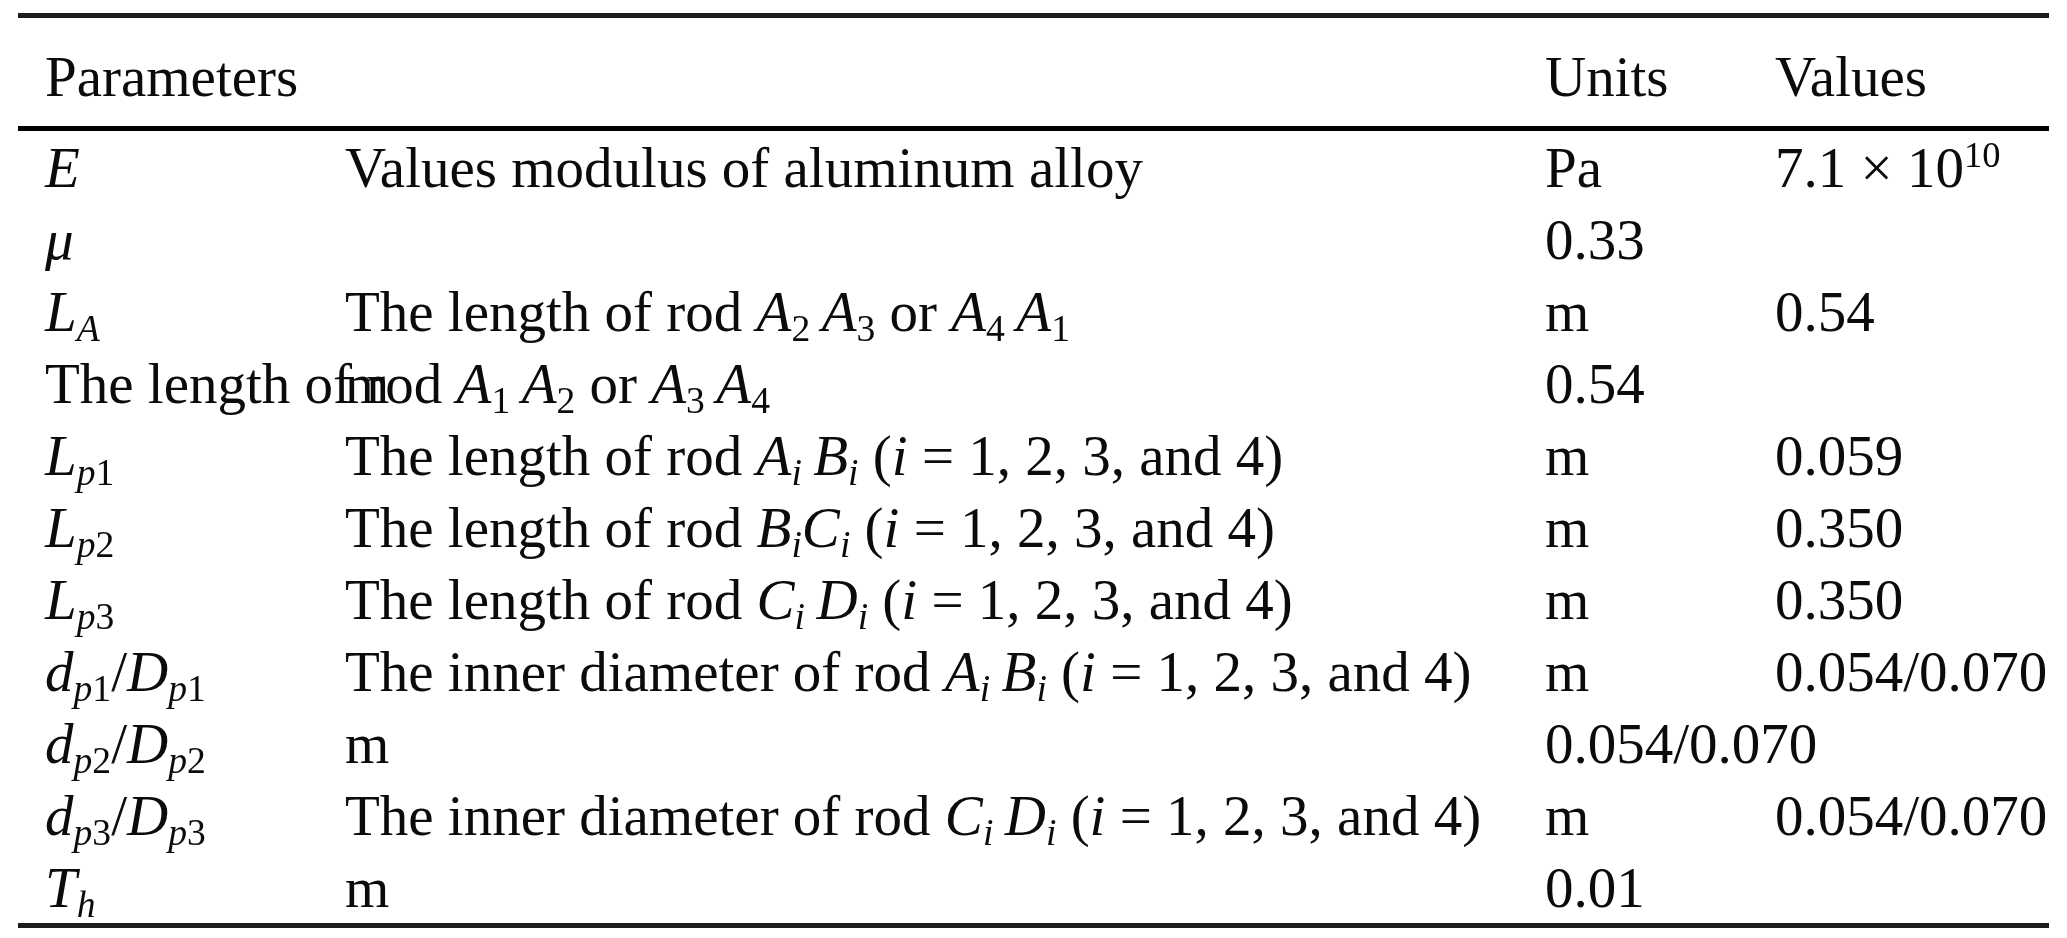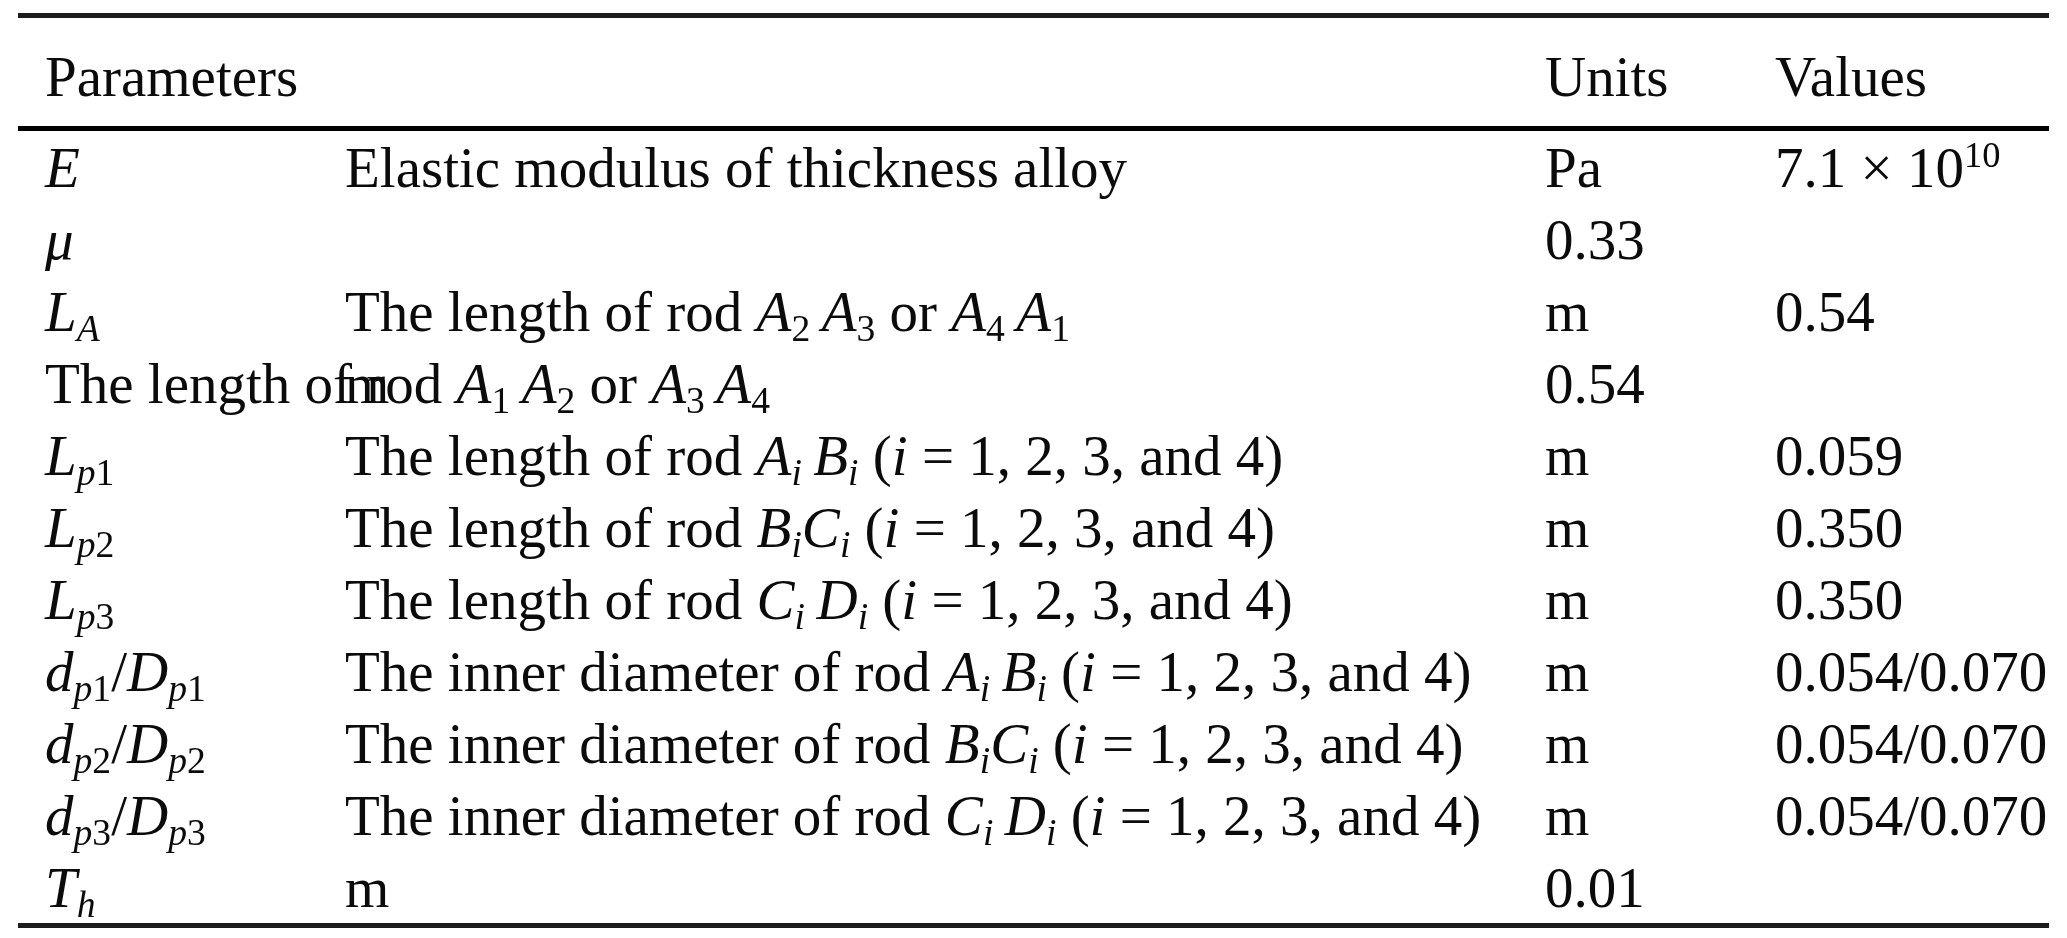"Elastic modulus of thickness alloy" div.cell { text: Elastic modulus of thickness -> Values modulus of aluminum }
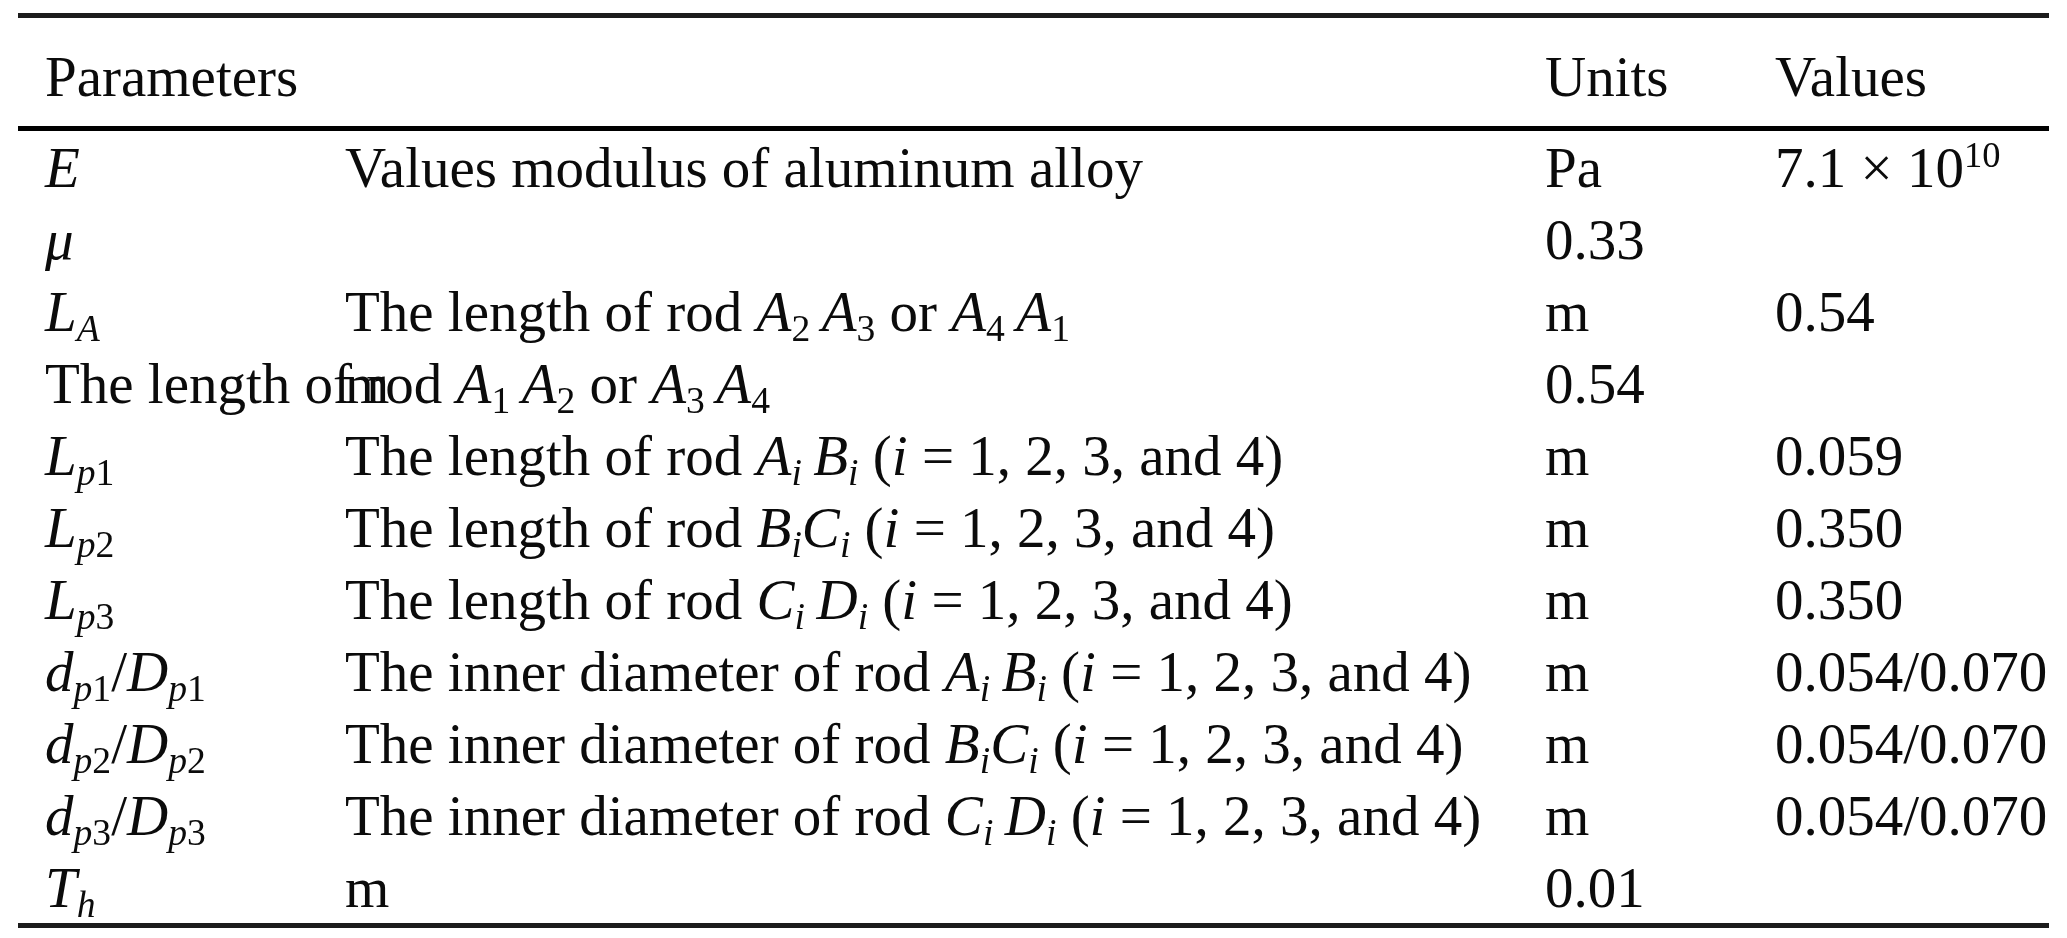"The inner diameter of rod BiCi" div.cell { html: <div>The inner diameter of rod <i>B</i><sub><i>i</i></sub><i>C</i><sub><i>i</i></sub> (<i>i</i> = 1, 2, 3, and 4)</div> -> none }
